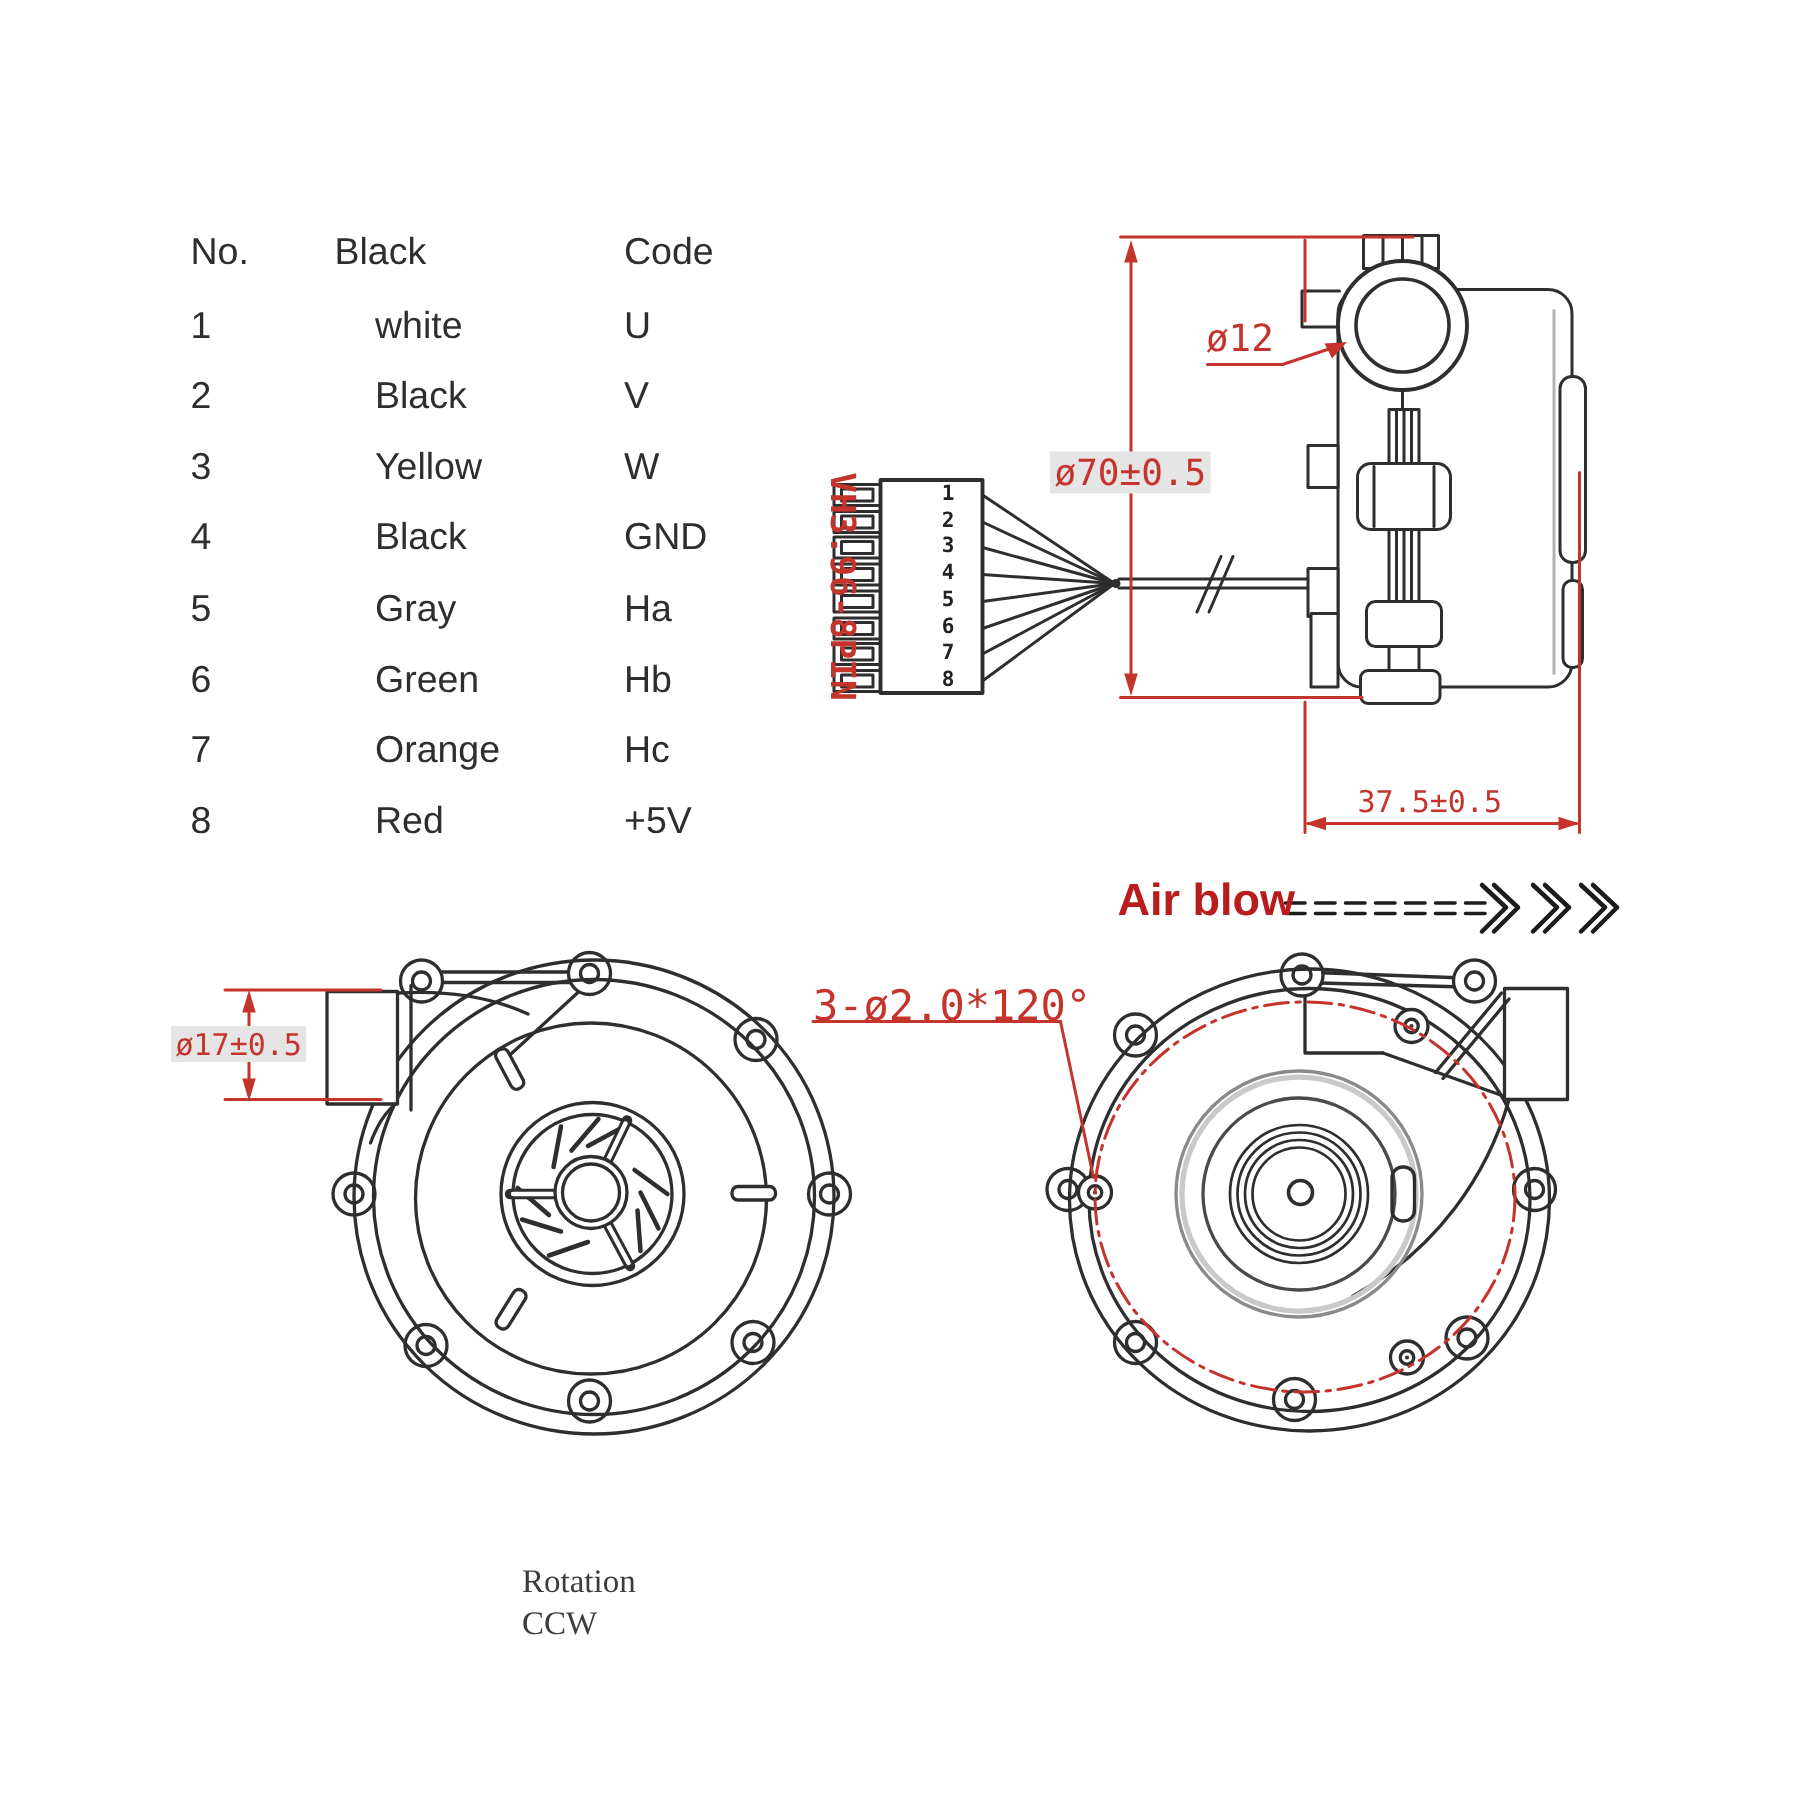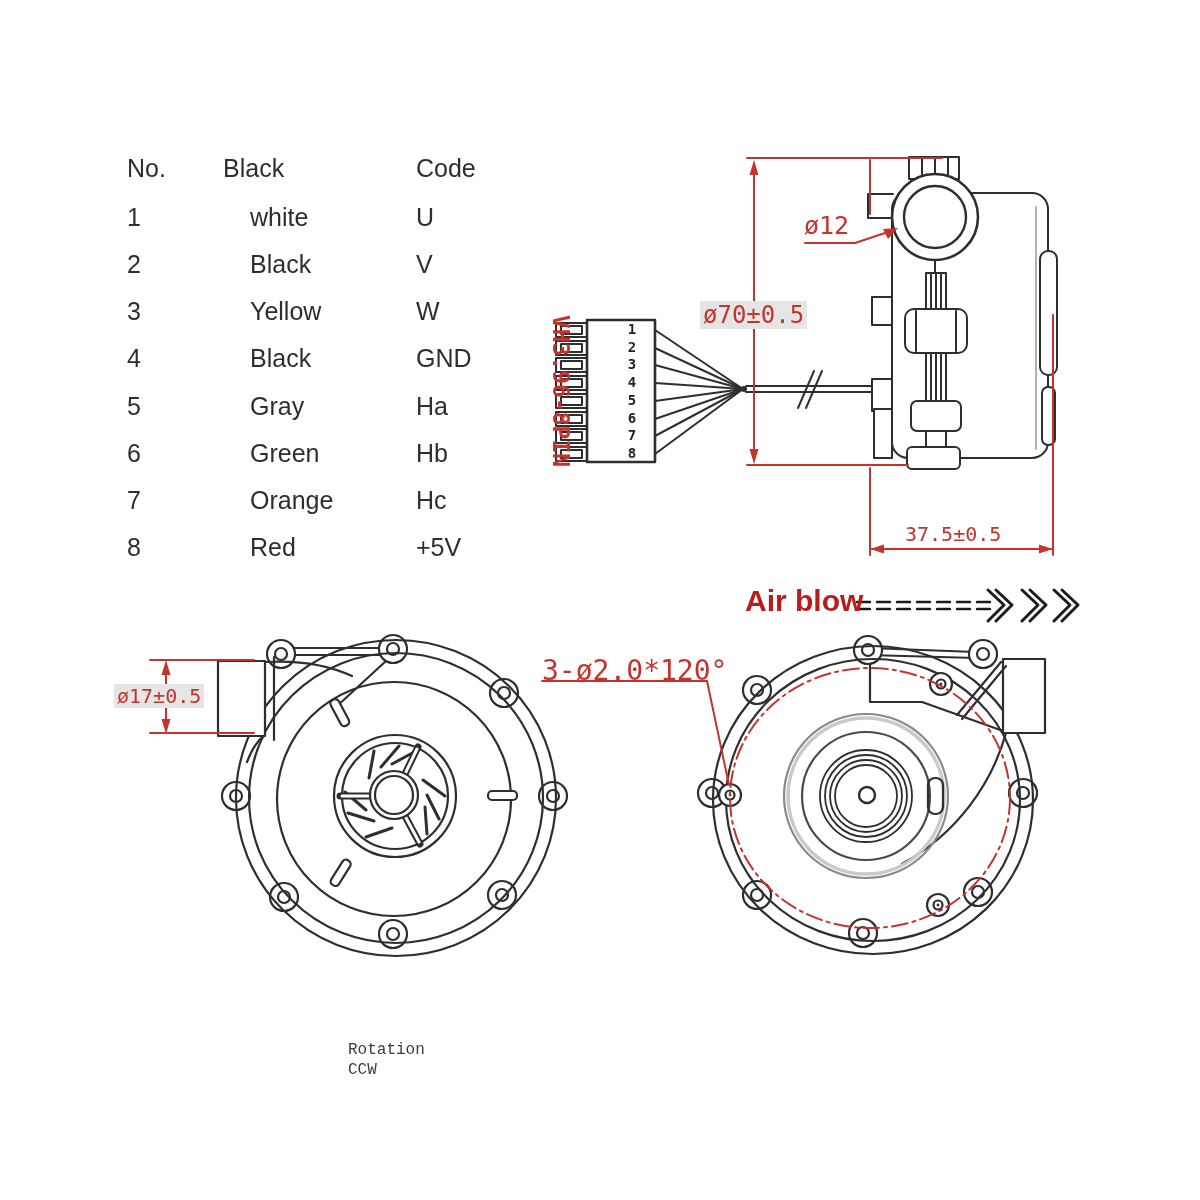"Rotation" .rot { font-family: Liberation Mono, monospace -> Liberation Serif, serif; font-size: 16px -> 22px }
